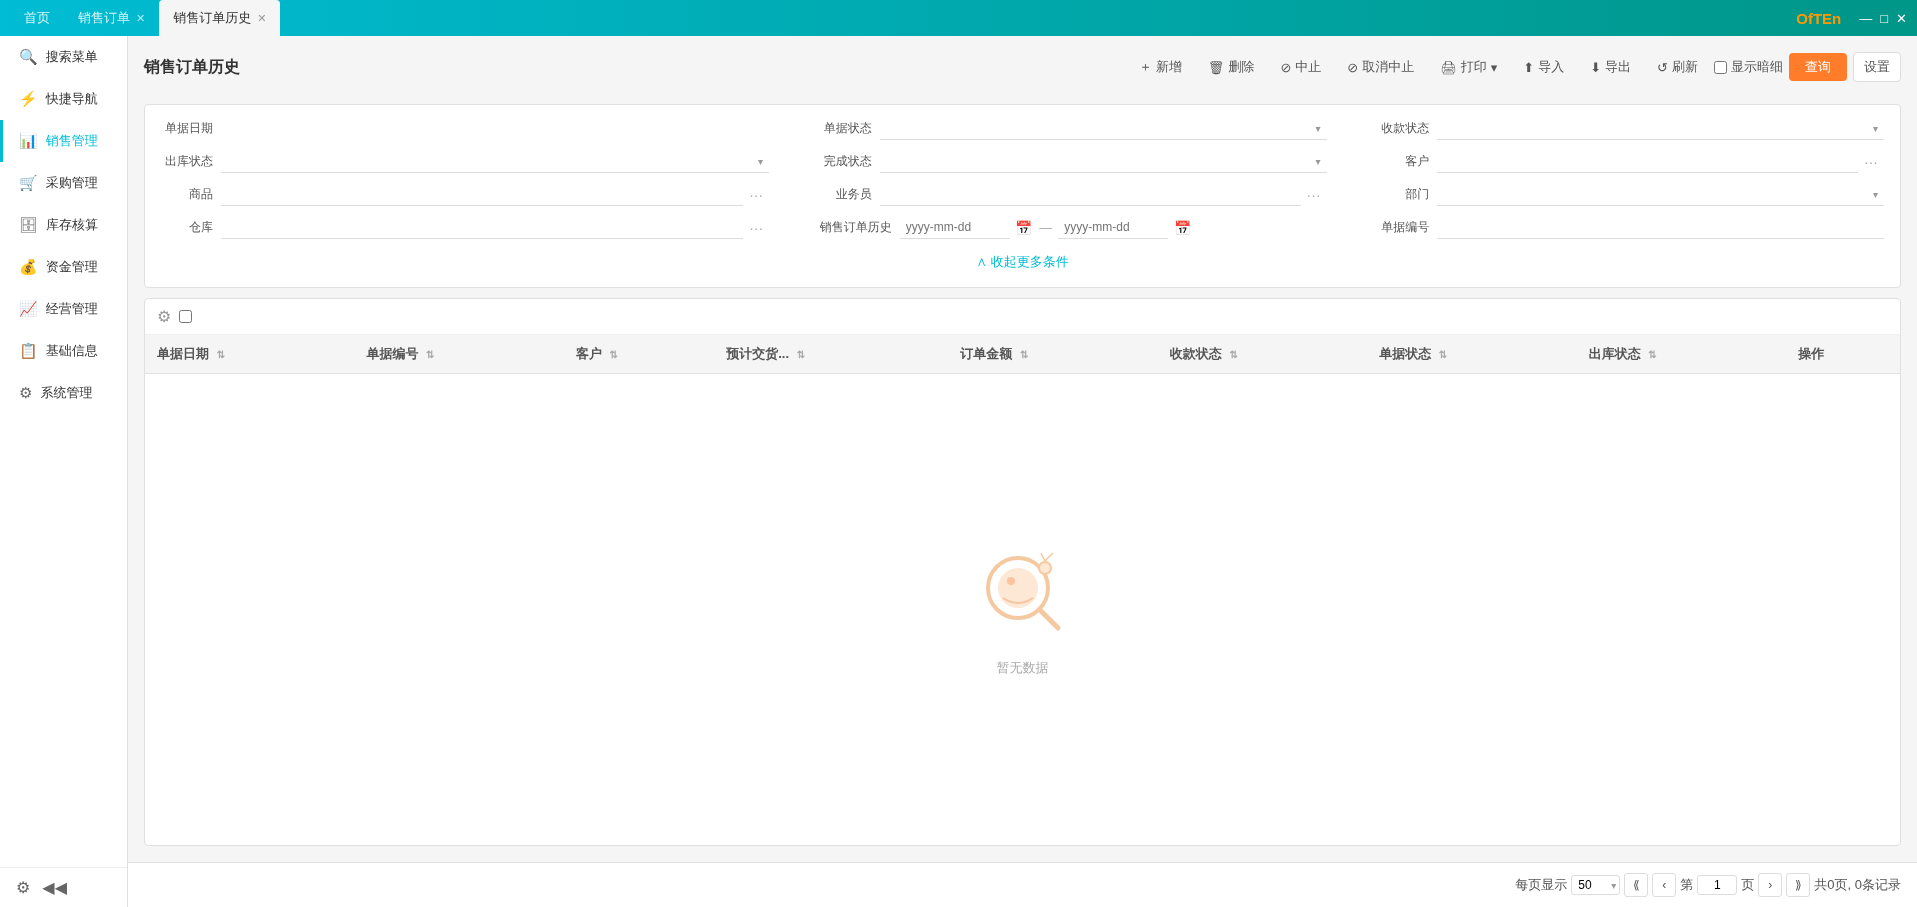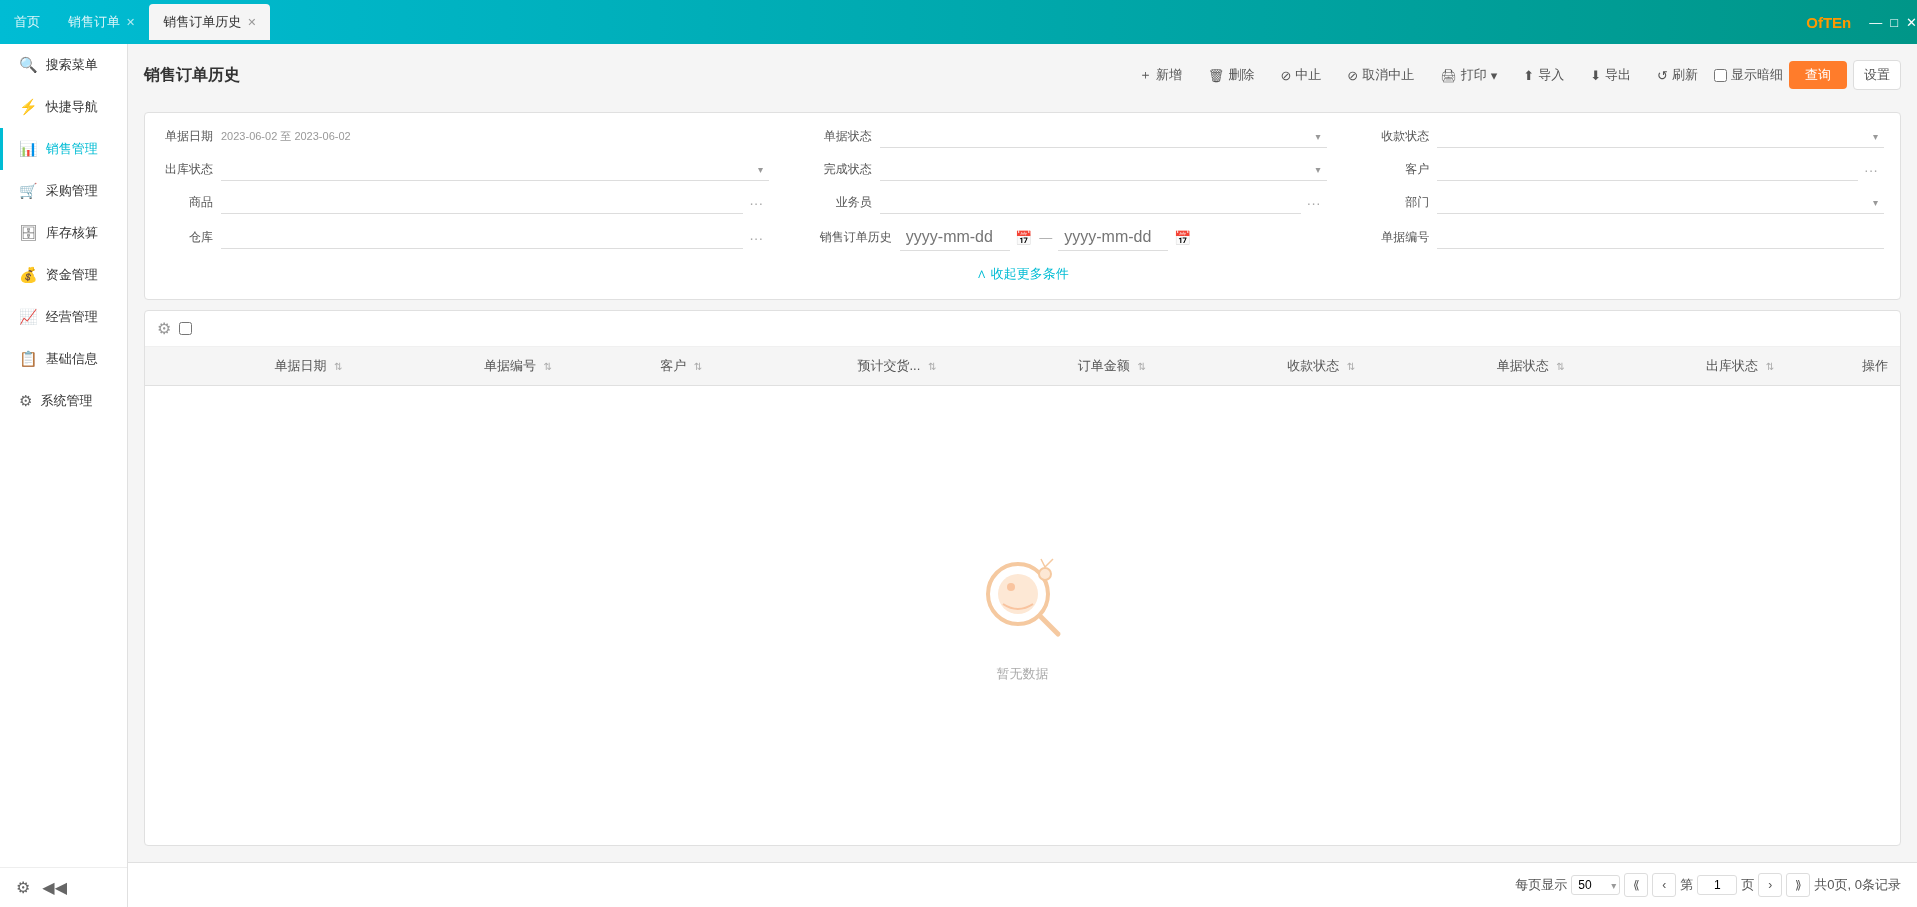"首页" .top-bar { height: 44px -> 36px; padding: 0 0 -> 0 10px }
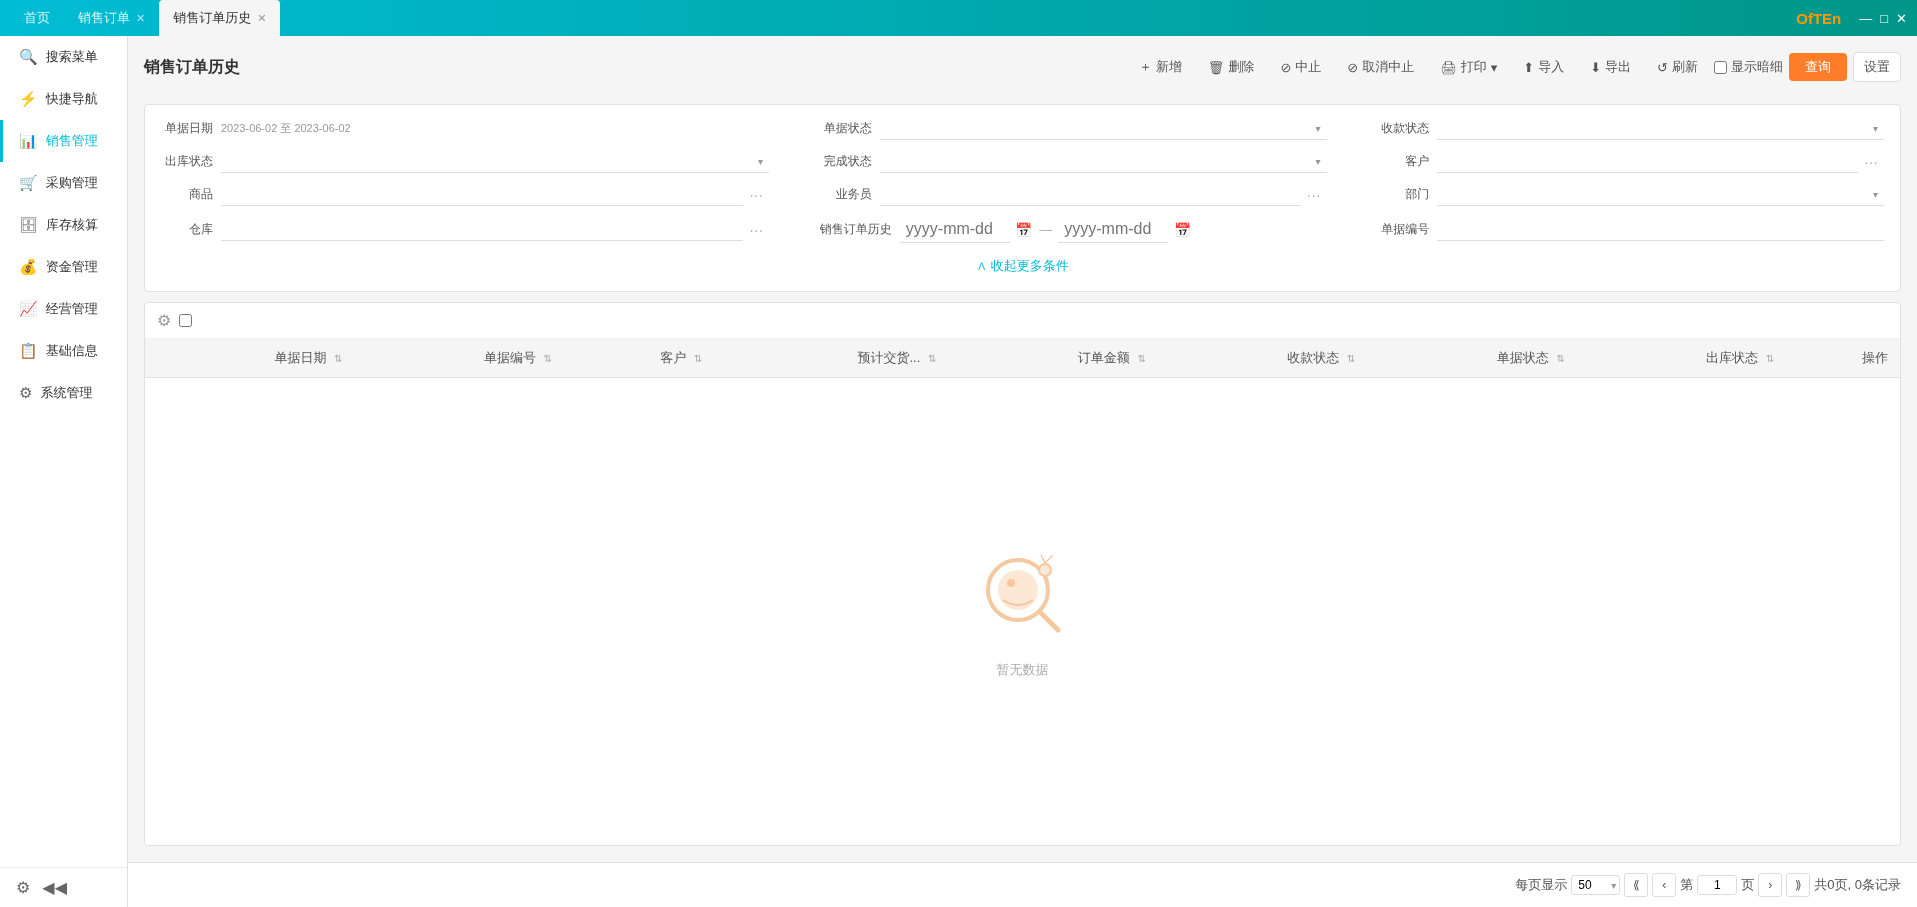"2023-06-02 至 2023-06-02" span.date-range-text { html: <span>2023-06-02 至 2023-06-02</span> -> none }
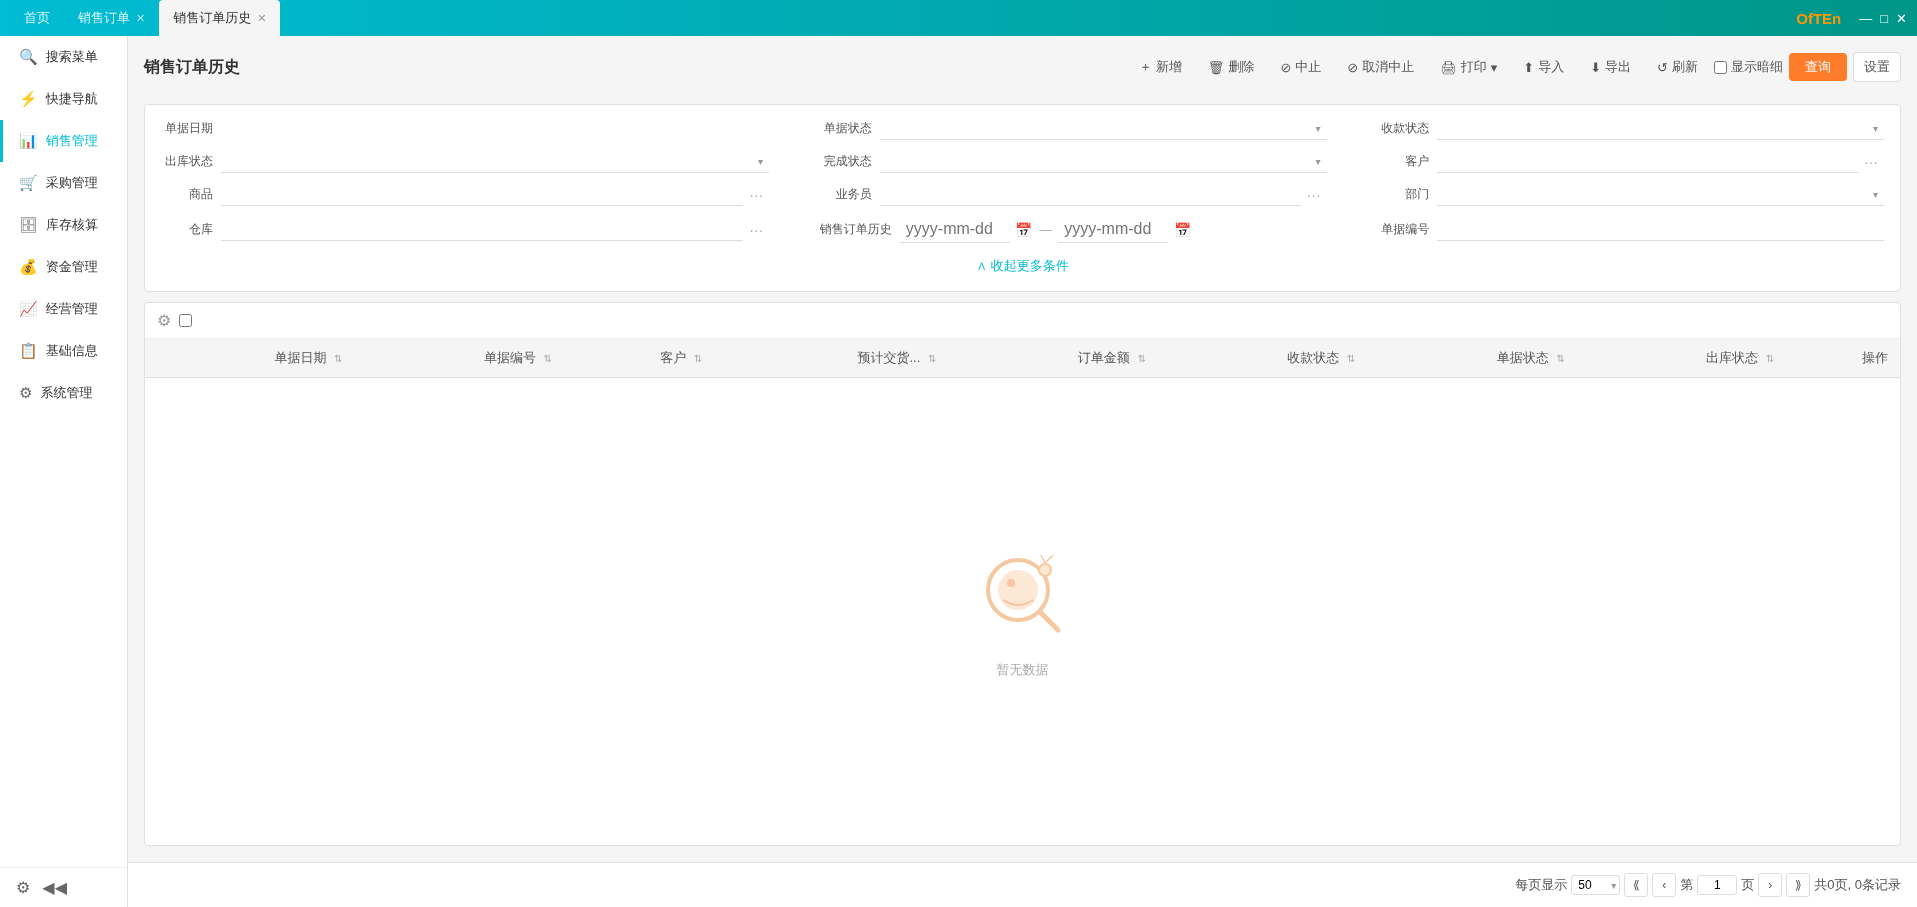"yyyy-mm-dd" .date-inp { font-size: 16px -> 12px }
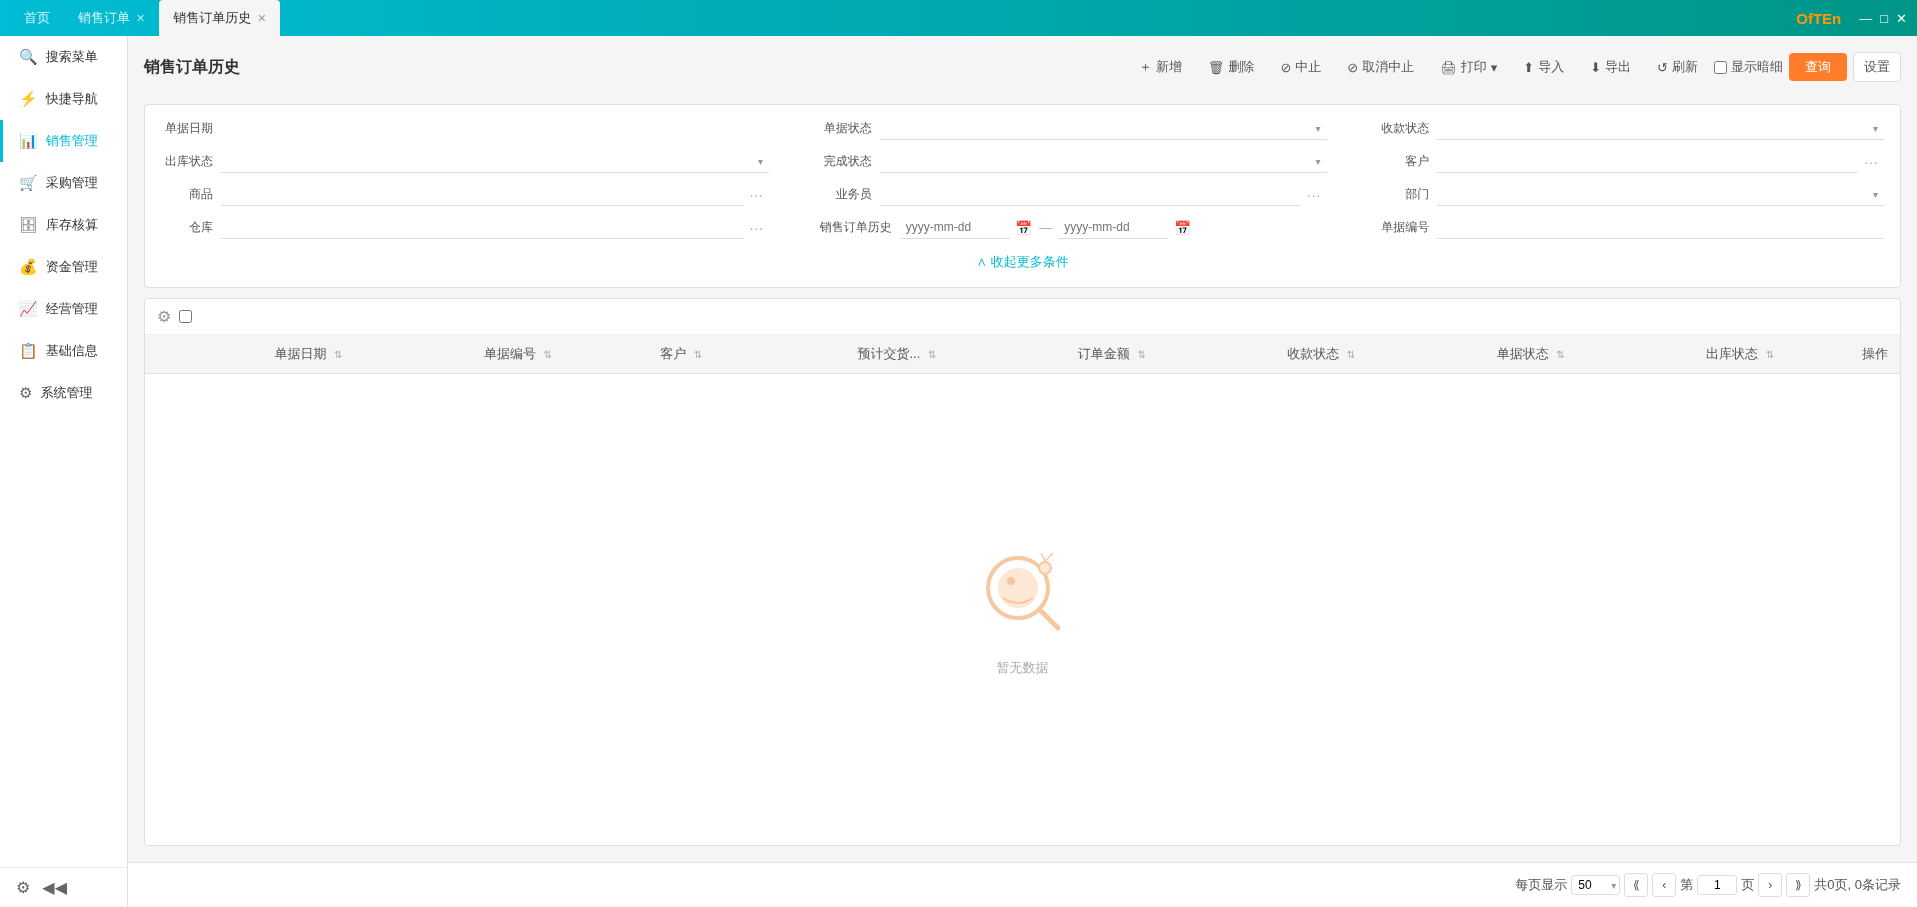"单据日期 ⇅" thead th { font-weight: normal -> bold; text-align: right -> left }
